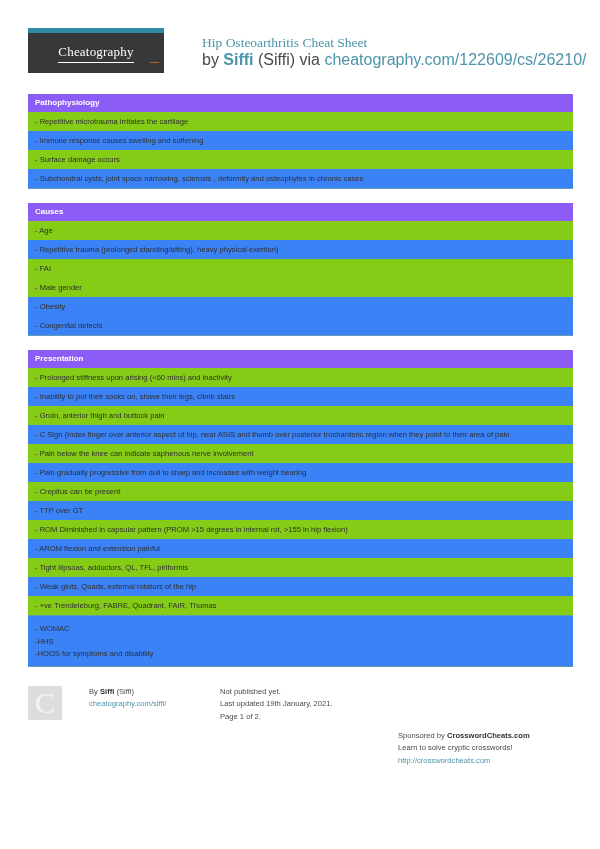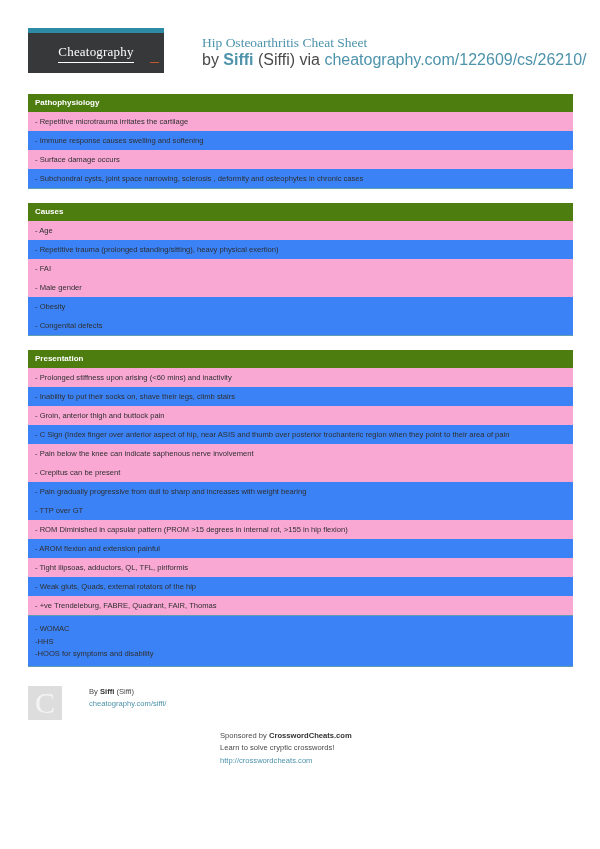"Pathophysiology" .section-title { background: #4d7c0f -> #8b5cf6 }
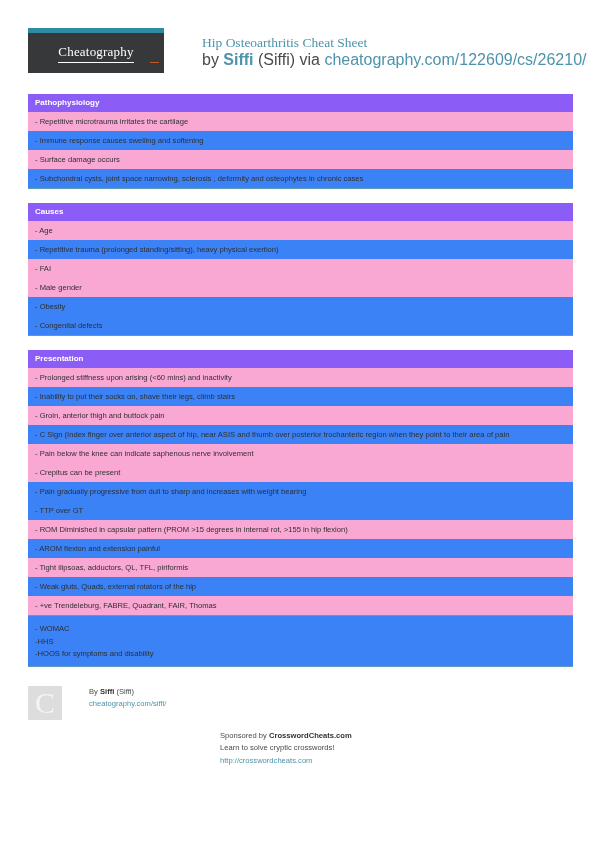"- Repetitive microtrauma irritates the" .row.alt { background: #f9a8d4 -> #84cc16 }
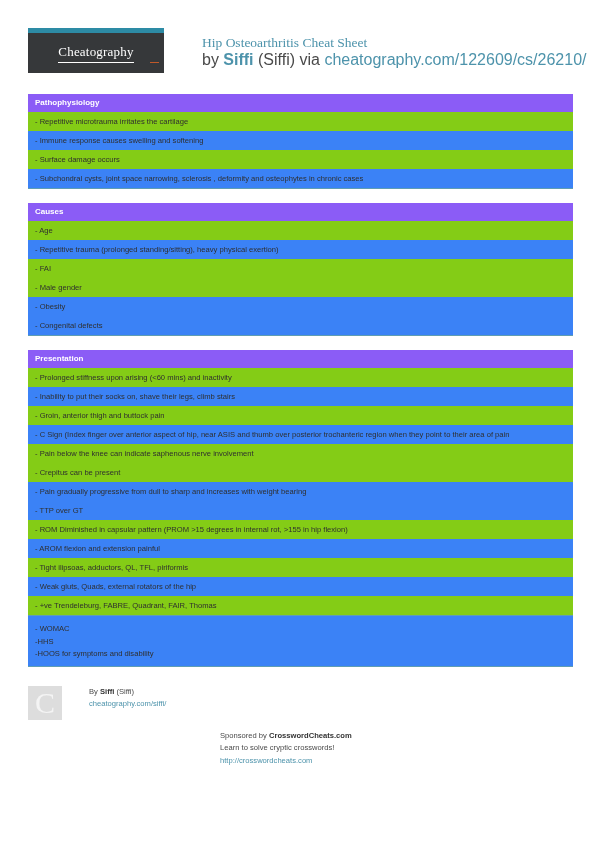"- Crepitus can be present" div.row { order: before "- Pain gradually progressive from" -> after "- Pain gradually progressive from" }
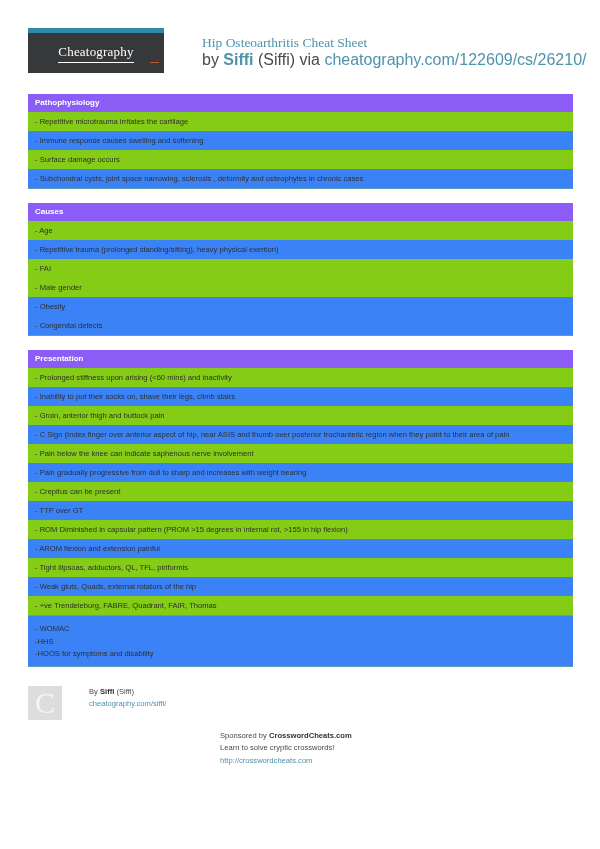"Not published yet." div.f-col { html: none -> <div> <div>Not published yet.</div> <div>Last updated 19th January, 2021.</div> <div>Page 1 of 2.</div> </div> }
